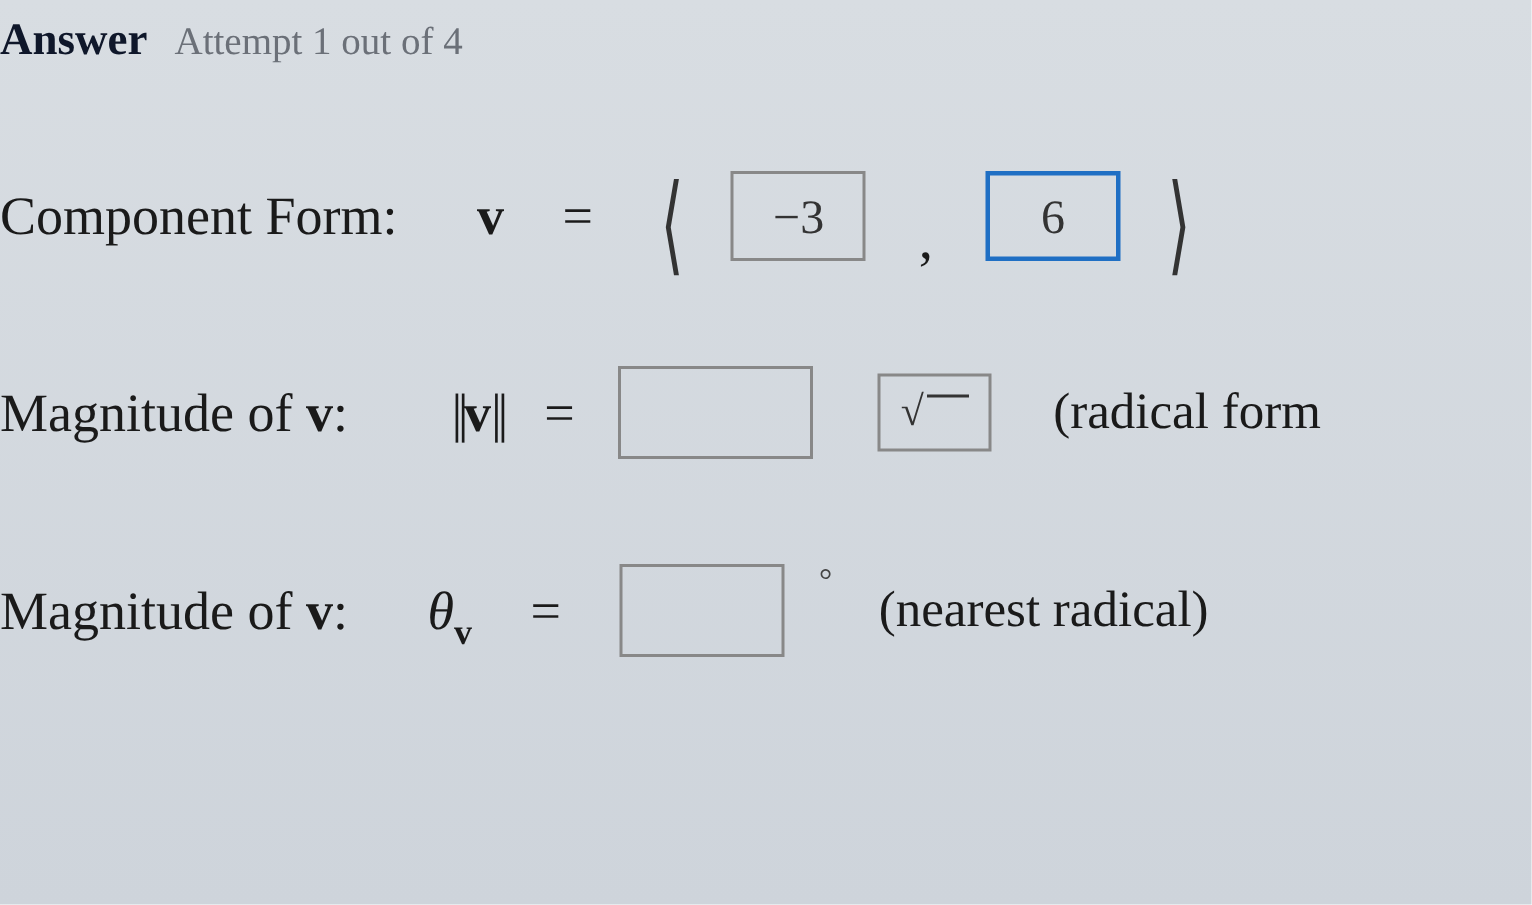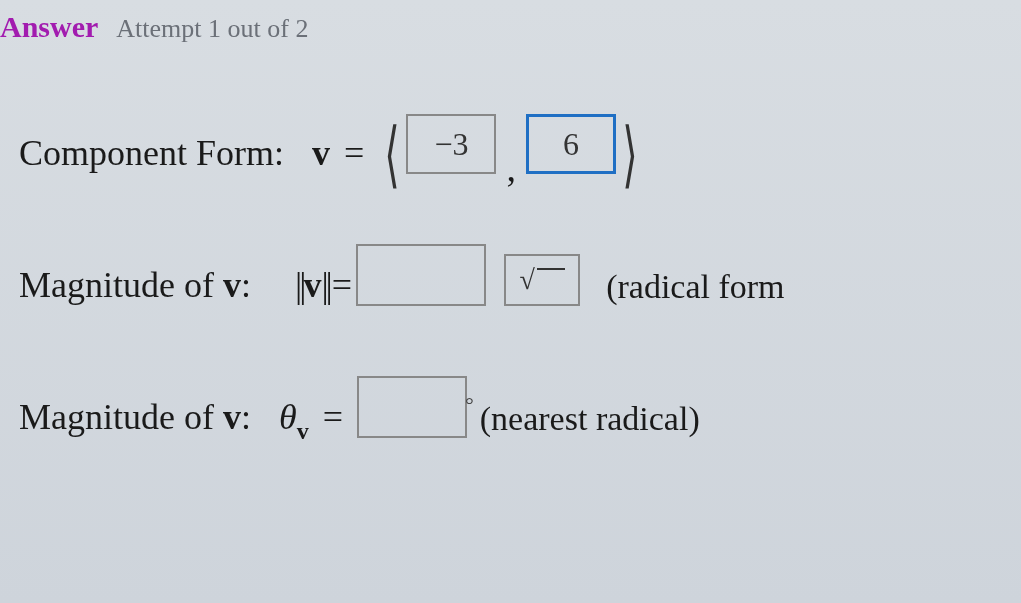"Answer" .answer-label { color: #a21caf -> #0f172a }
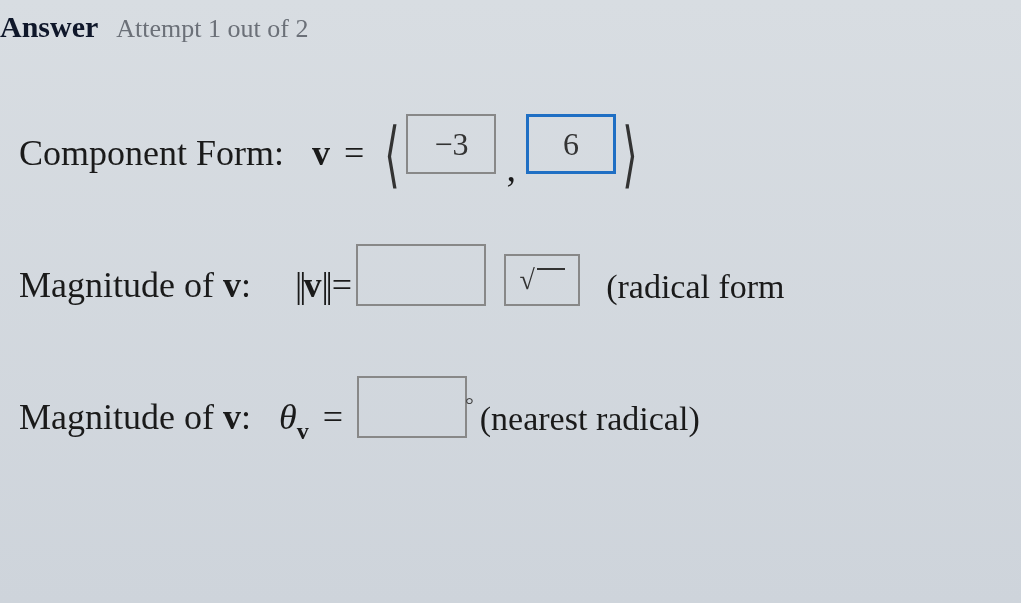"Attempt 1 out of 2" span.attempt-text { text: 2 -> 4 }
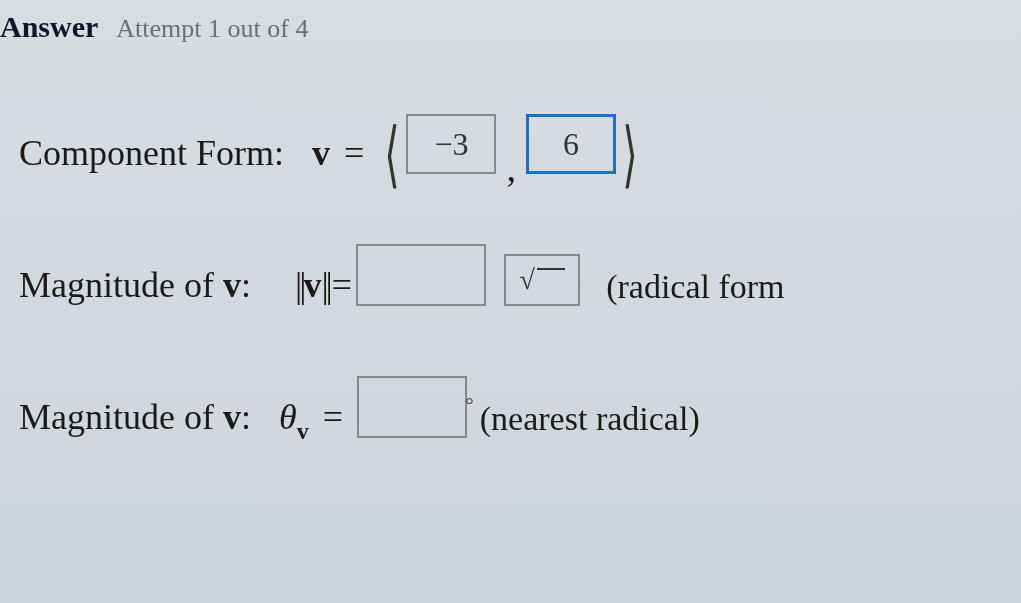"Component Form:" .problem-row { align-items: flex-end -> center; gap: none -> 25px; padding-left: 19px -> 0 }
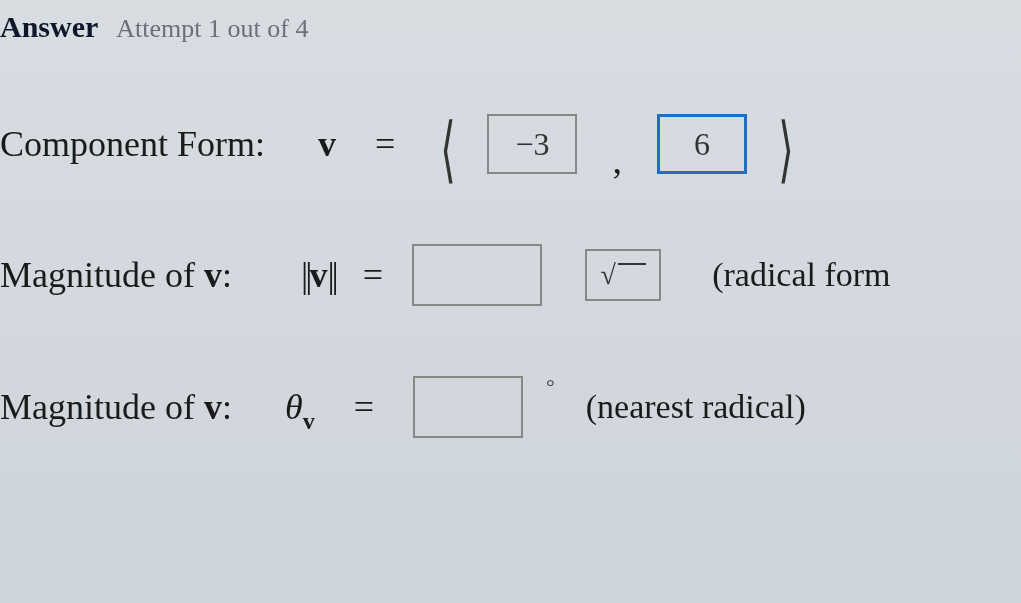"(radical form" .hint-text { margin-left: 26px -> 16px }
